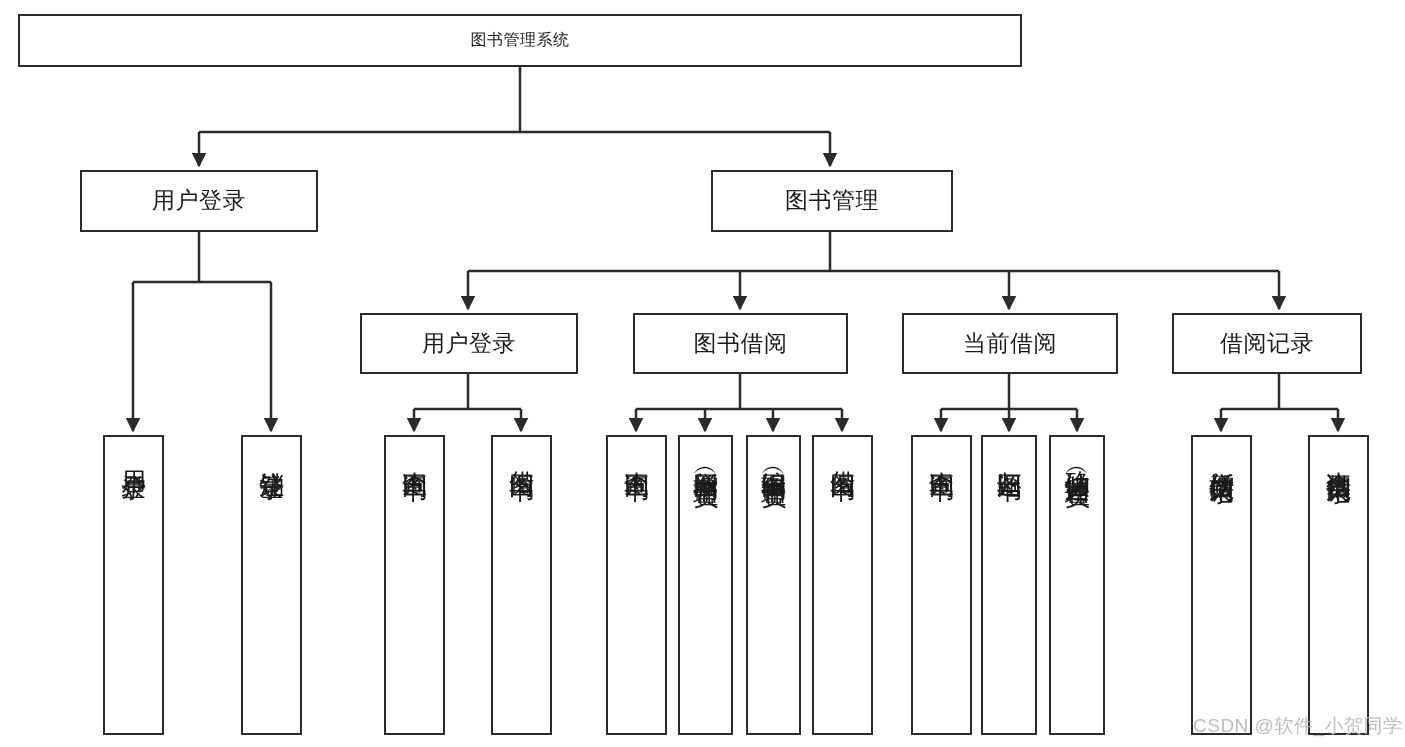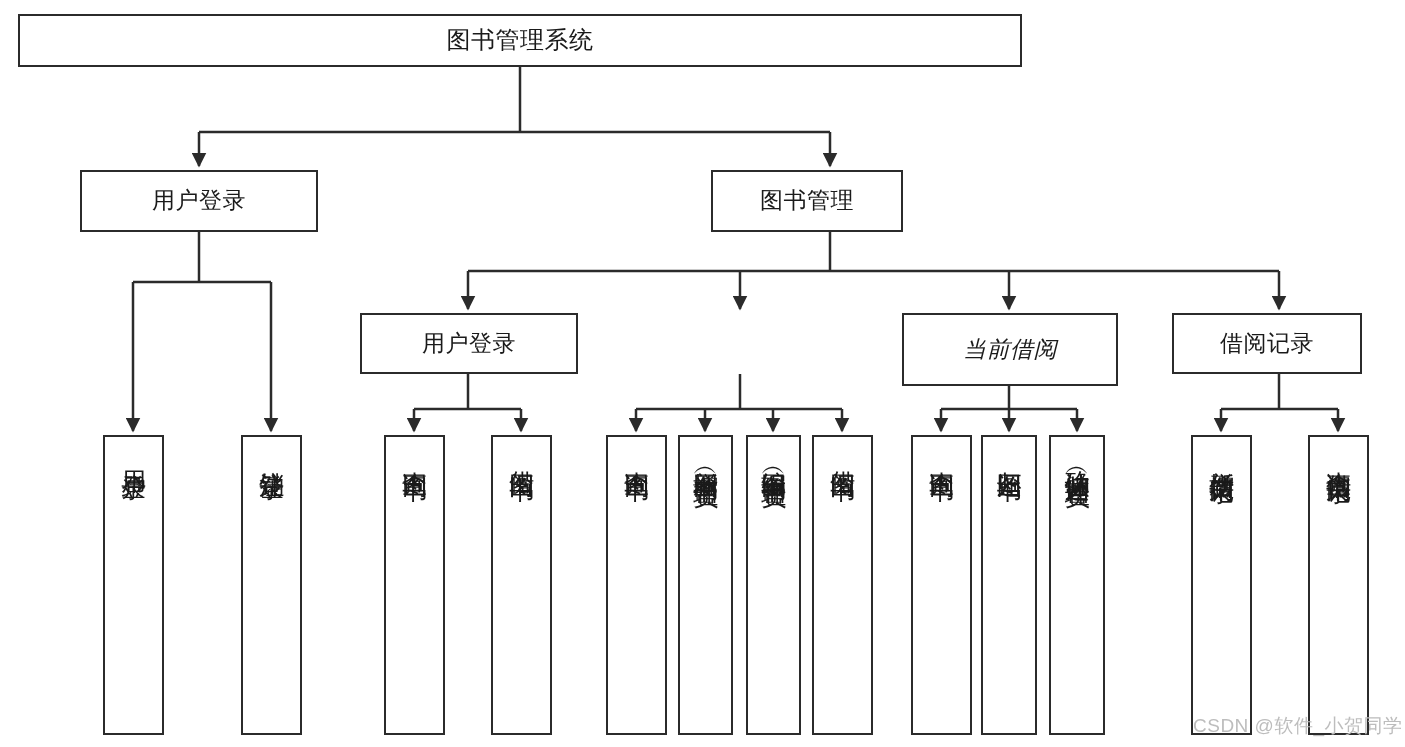"图书管理系统" .node.root .node-label { font-size: 24px -> 16px }
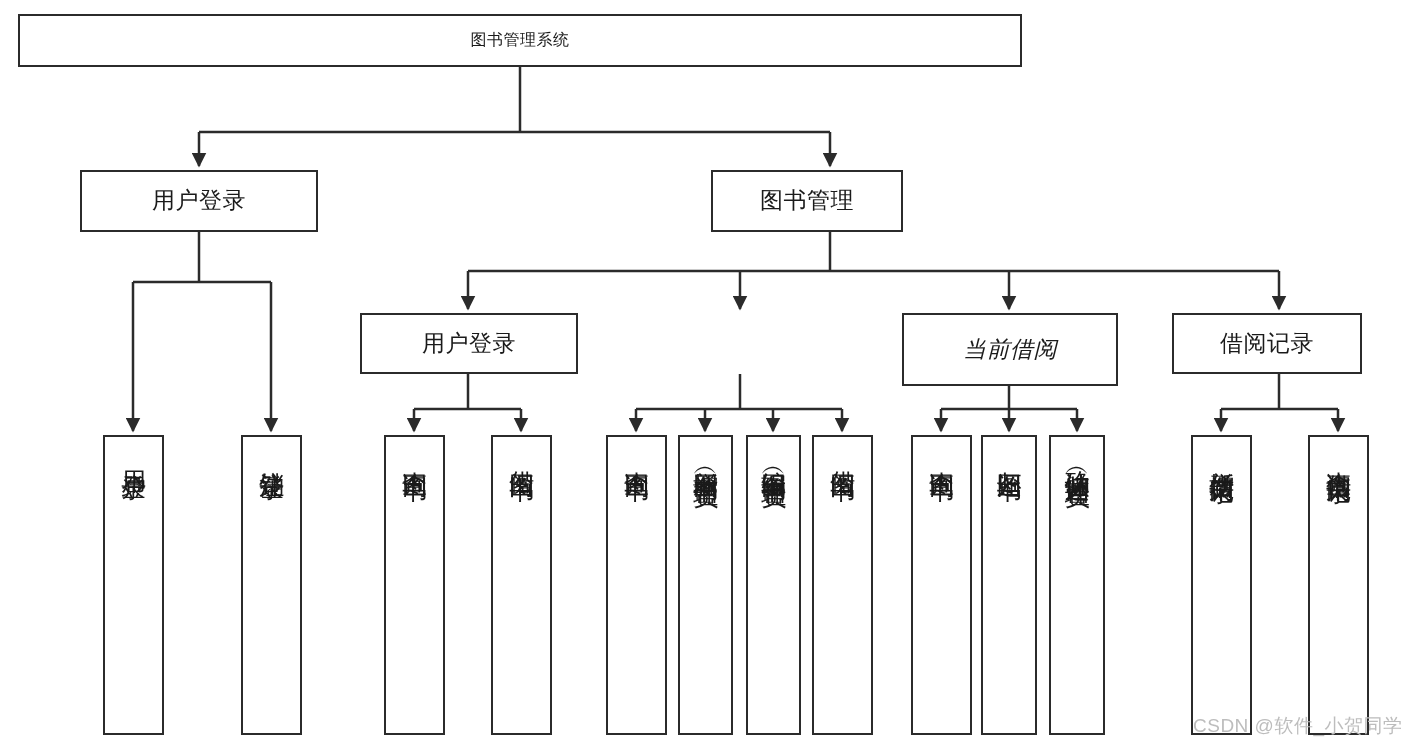"图书管理" div.node { width: 192px -> 242px }
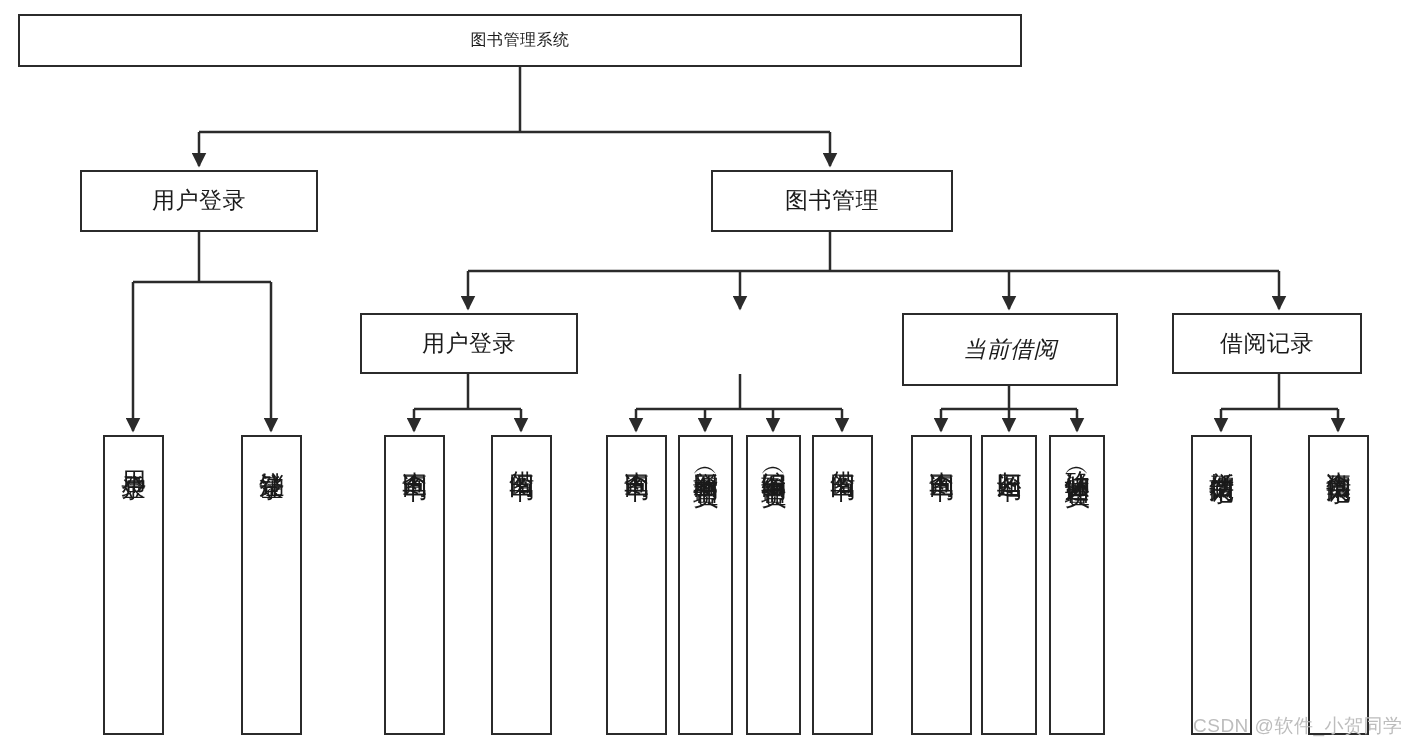"图书借阅" div.node { html: none -> <div> <span>图书借阅</span> </div> }
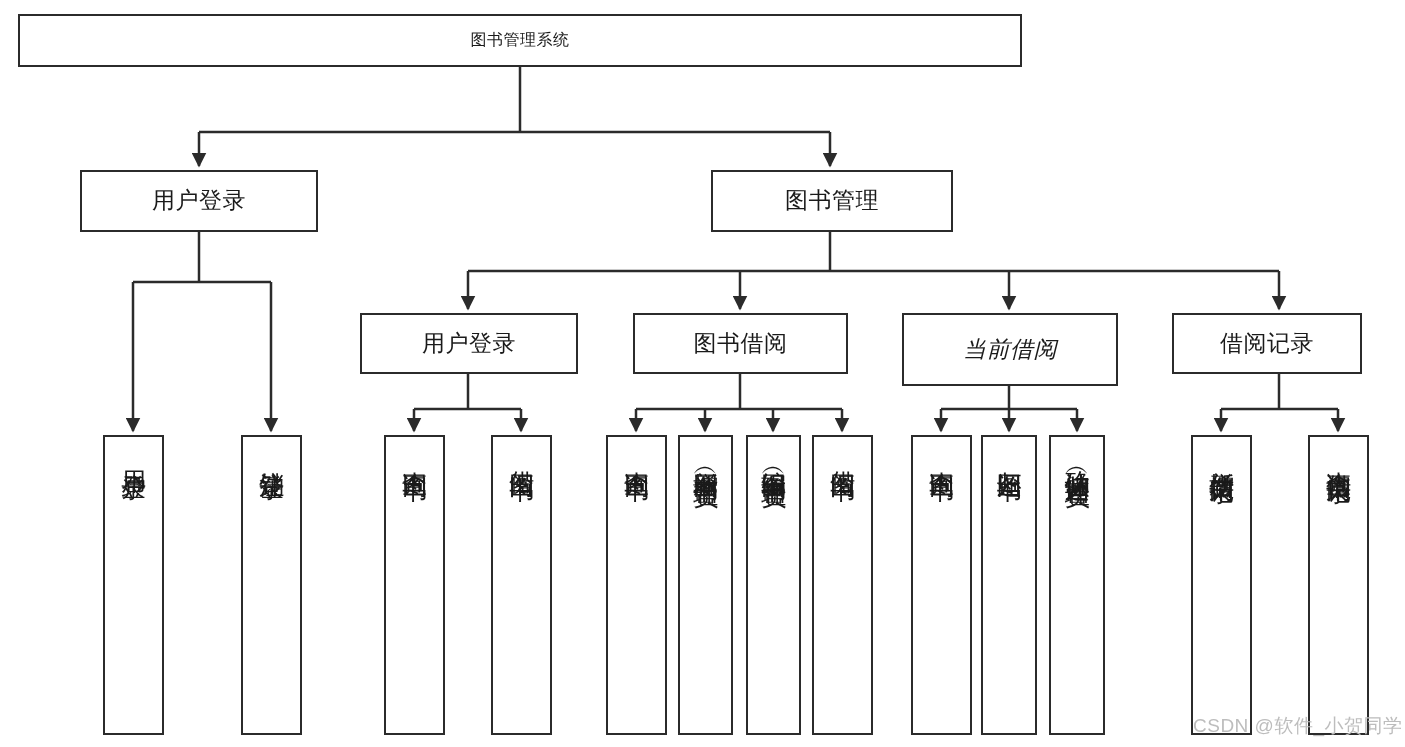"当前借阅" div.node { font-style: italic -> none; height: 73px -> 61px }
